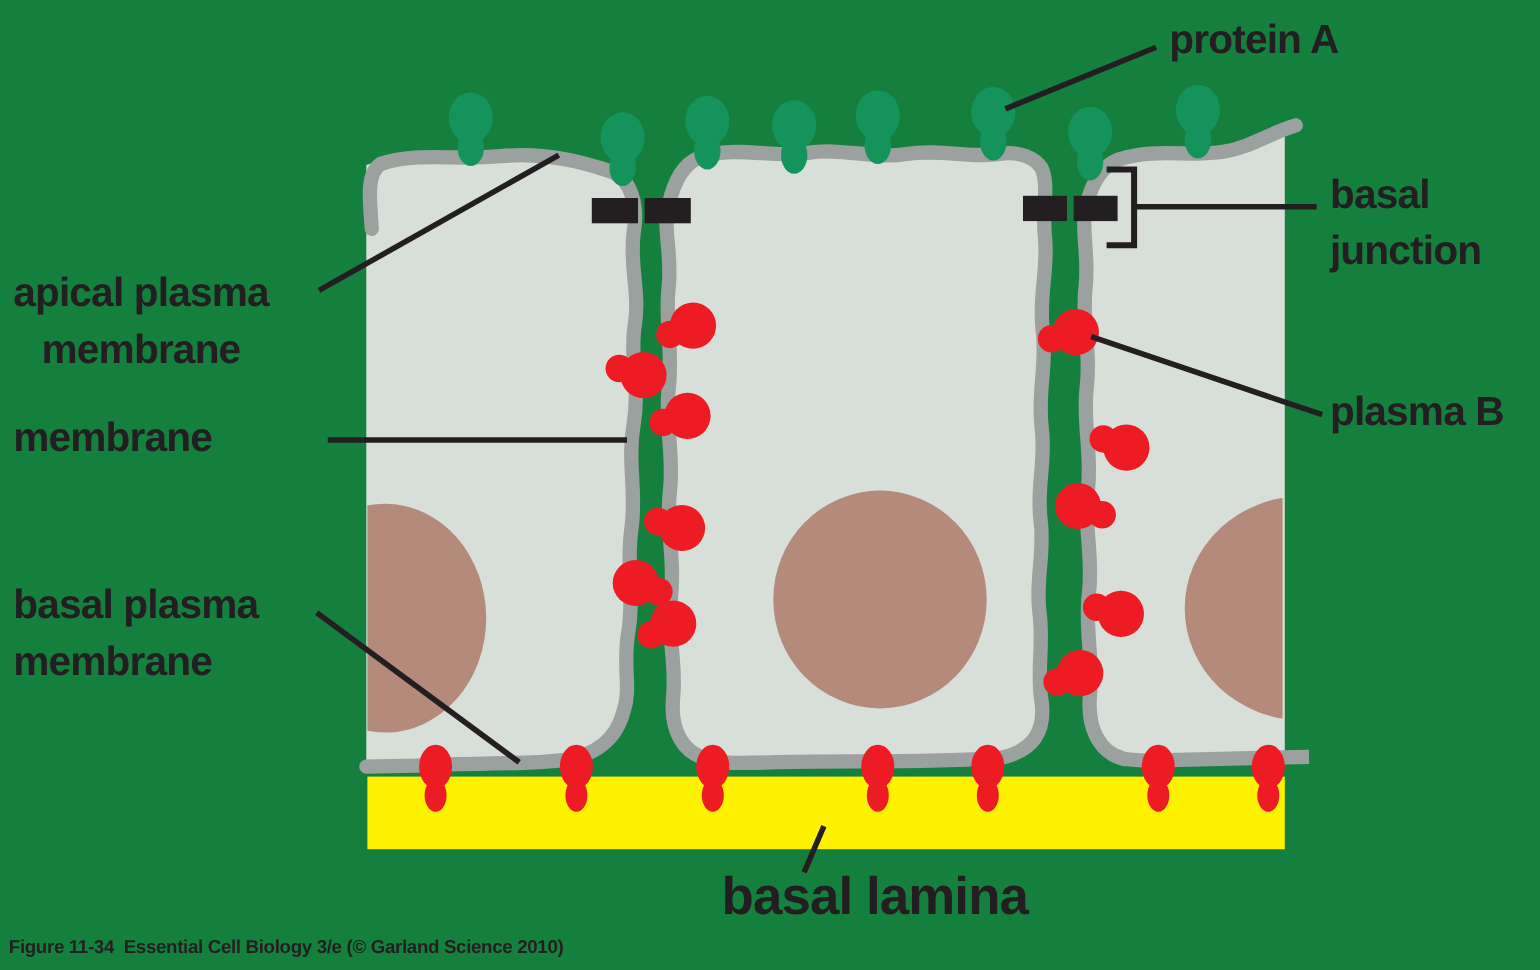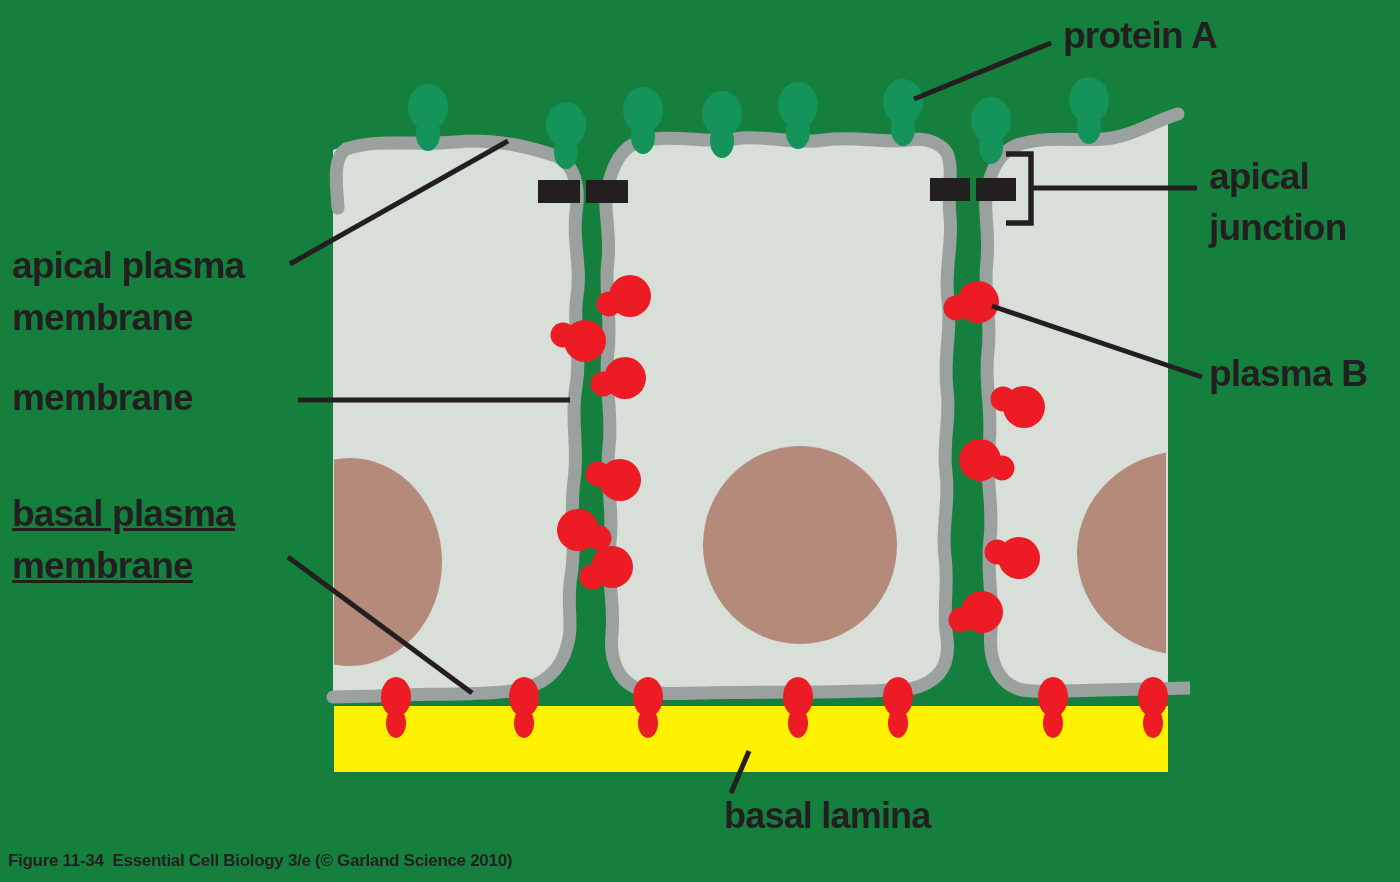"apical" span { text: apical -> basal }
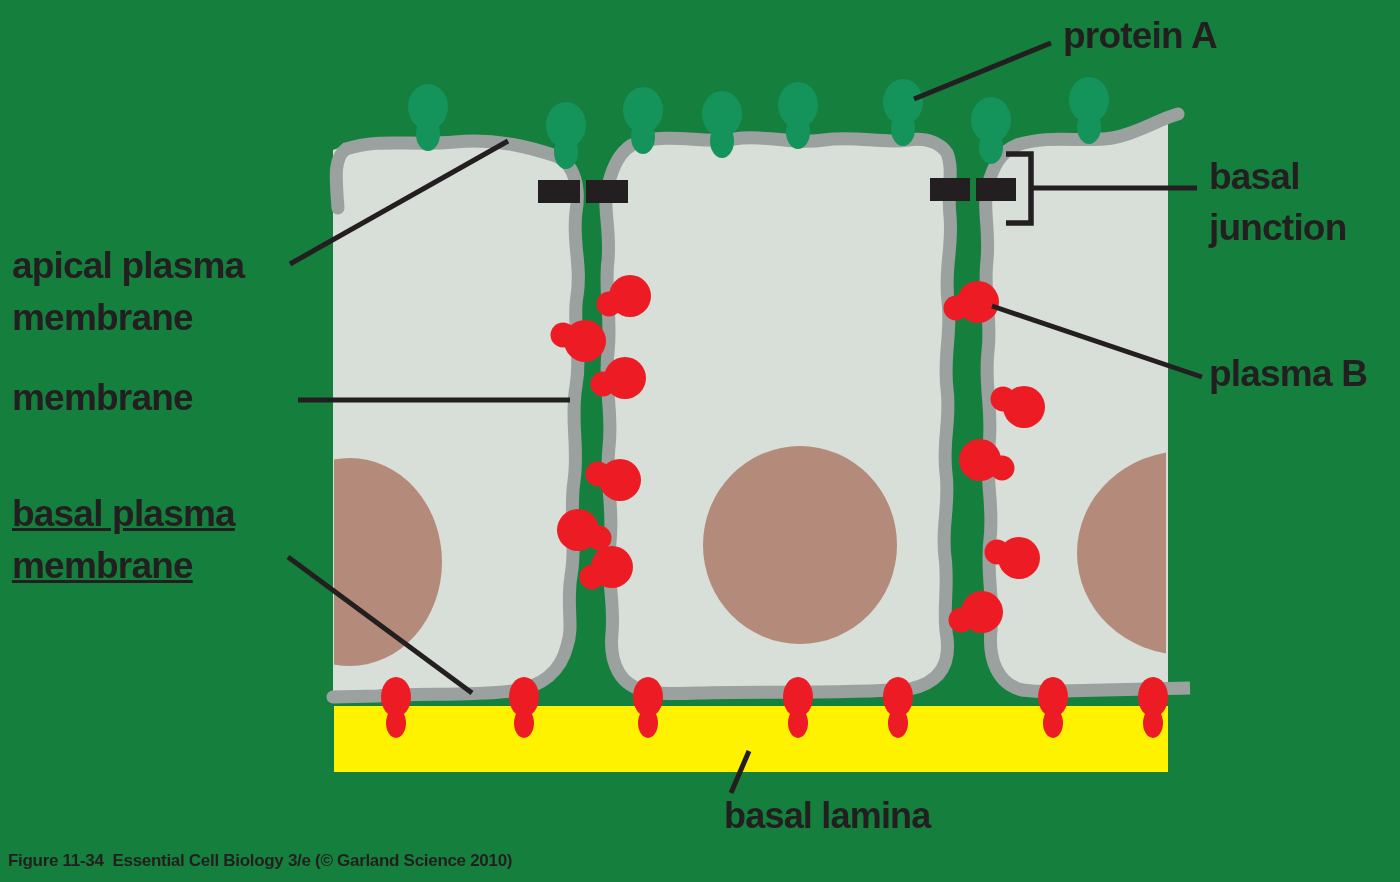"apical plasma" div.fig-label { text-align: none -> center }
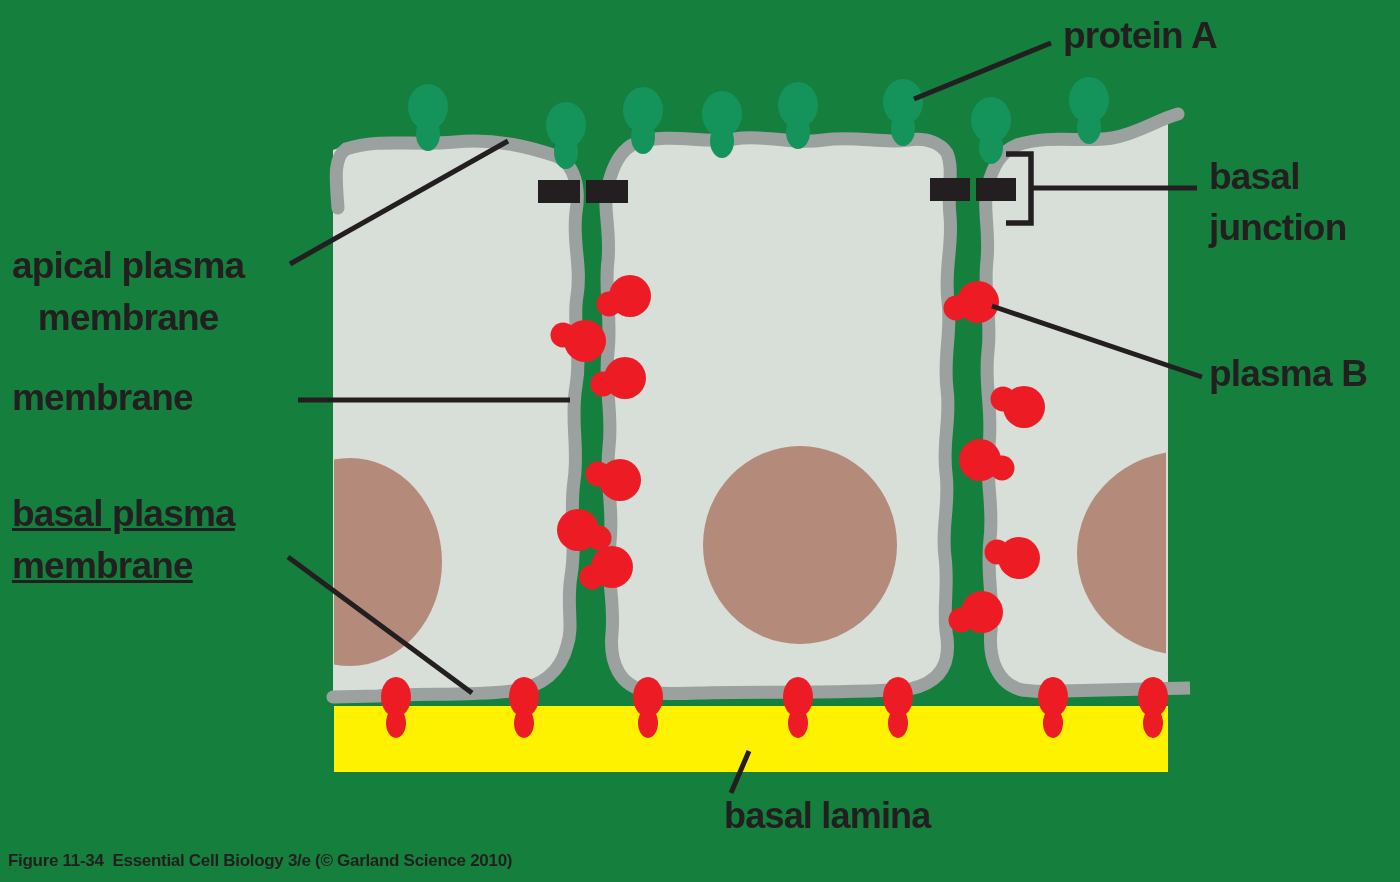"basal plasma" div.fig-label { text-decoration: underline -> none; top: 488px -> 524px }
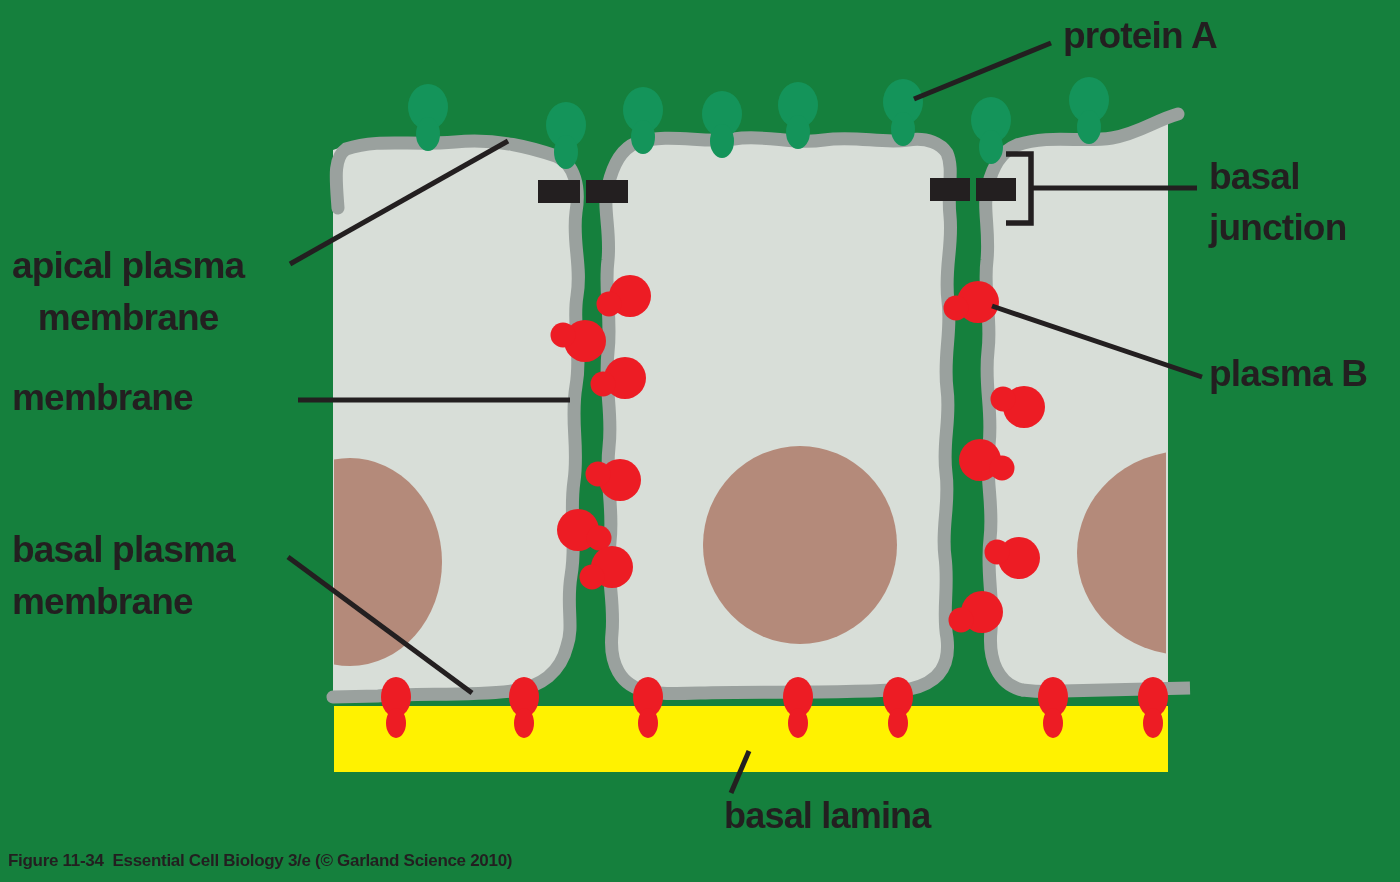"basal lamina" div.fig-label { font-size: 36px -> 48px; left: 724px -> 656px }
